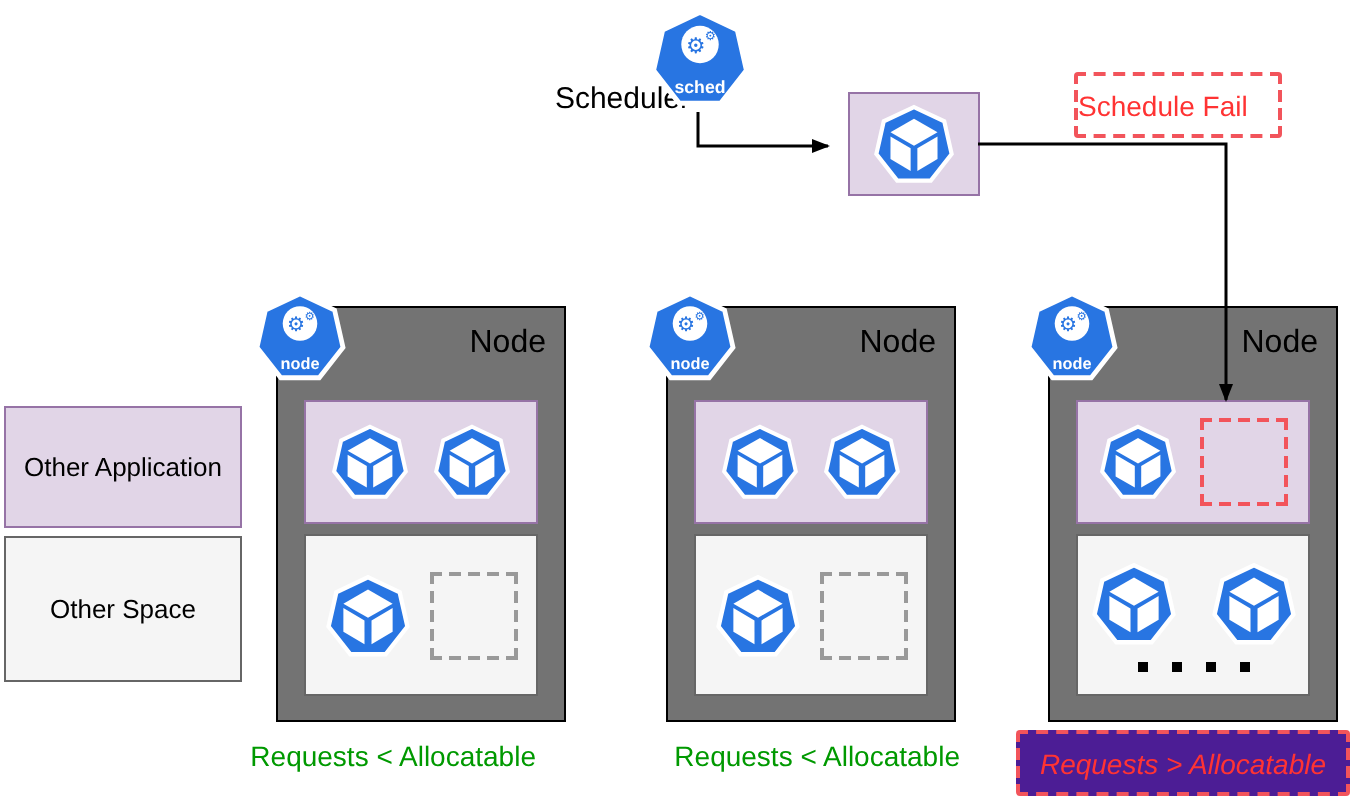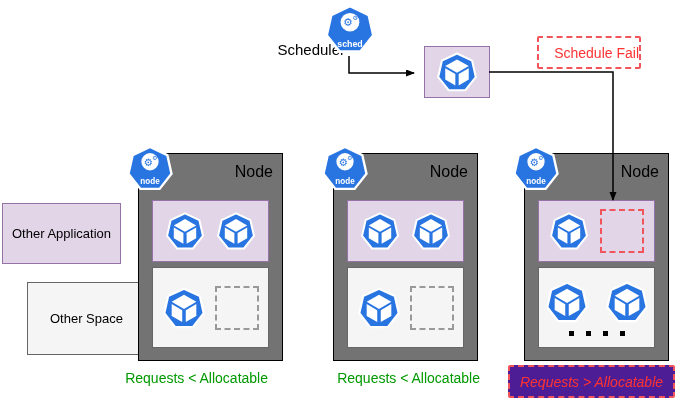"Schedule Fail" .fail-box { justify-content: flex-end -> flex-start }
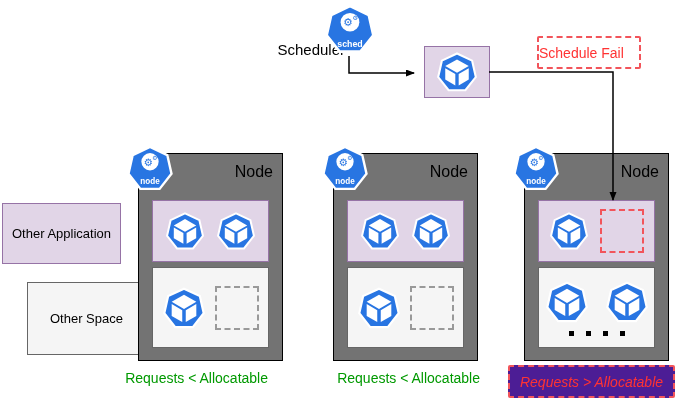"Other Space" .legend-other { margin-left: 25px -> none; top: 282px -> 268px }
